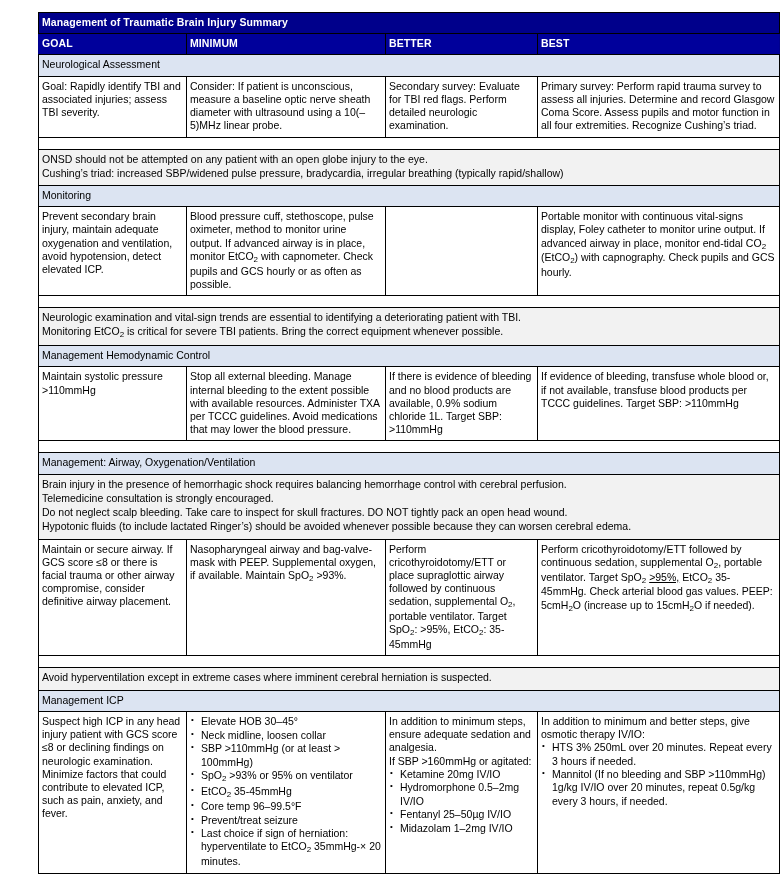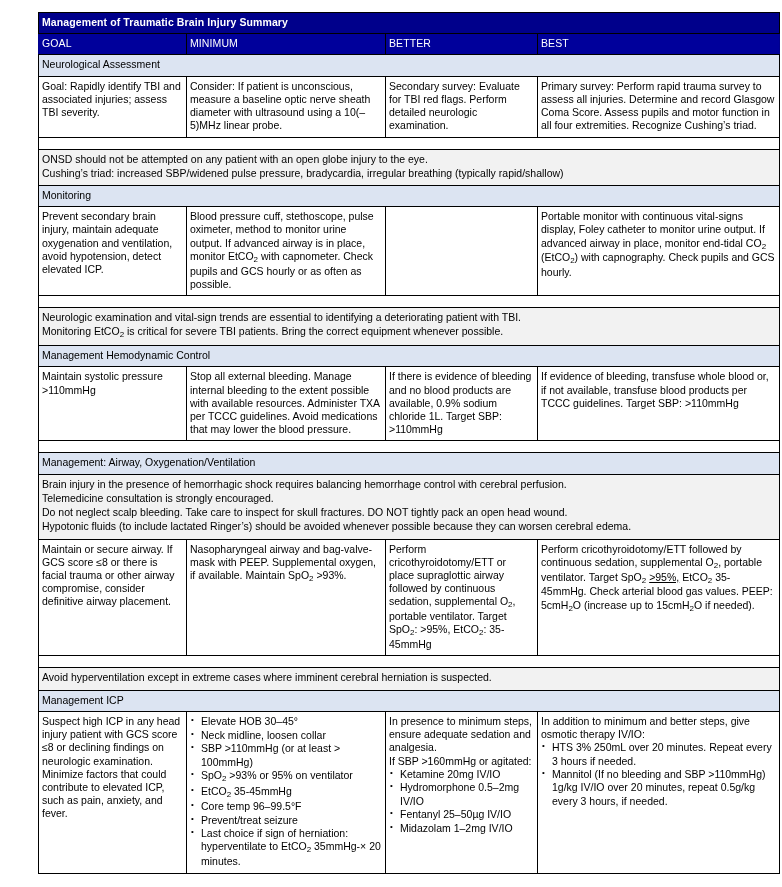"GOAL" td.col-head { font-weight: normal -> bold }
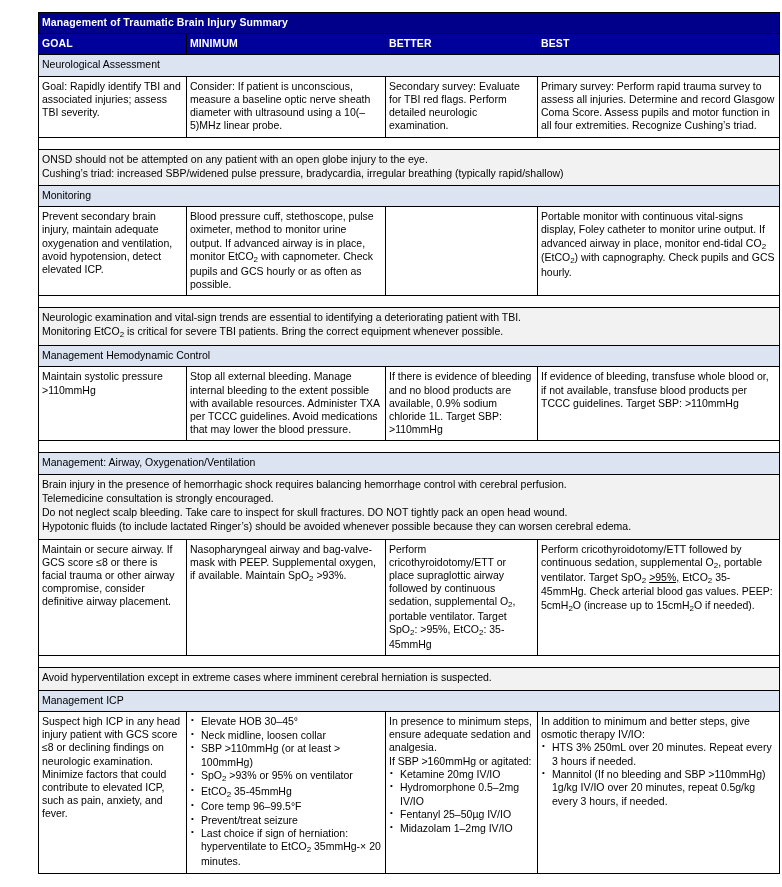"In presence to minimum steps," p { text: presence -> addition }
